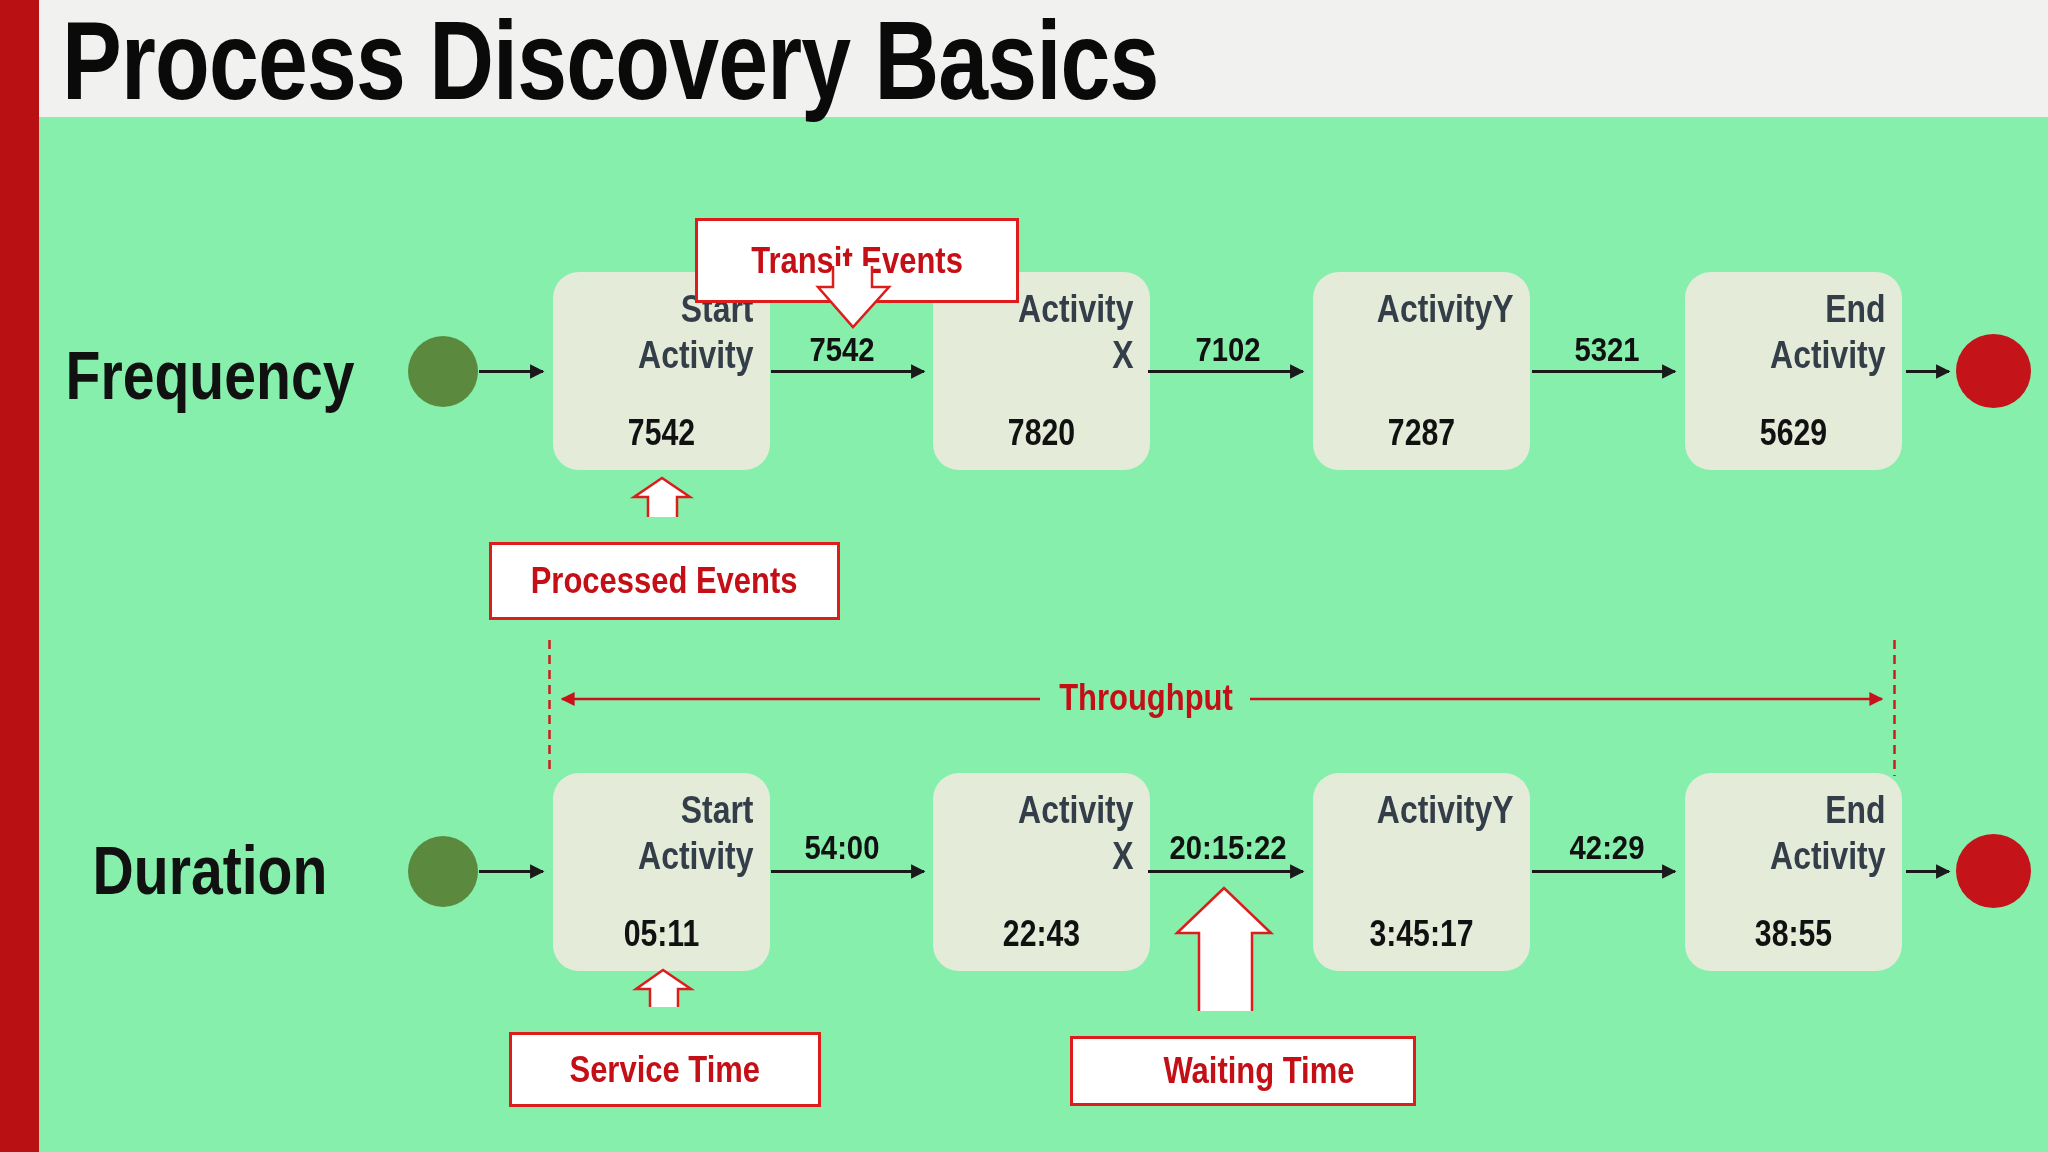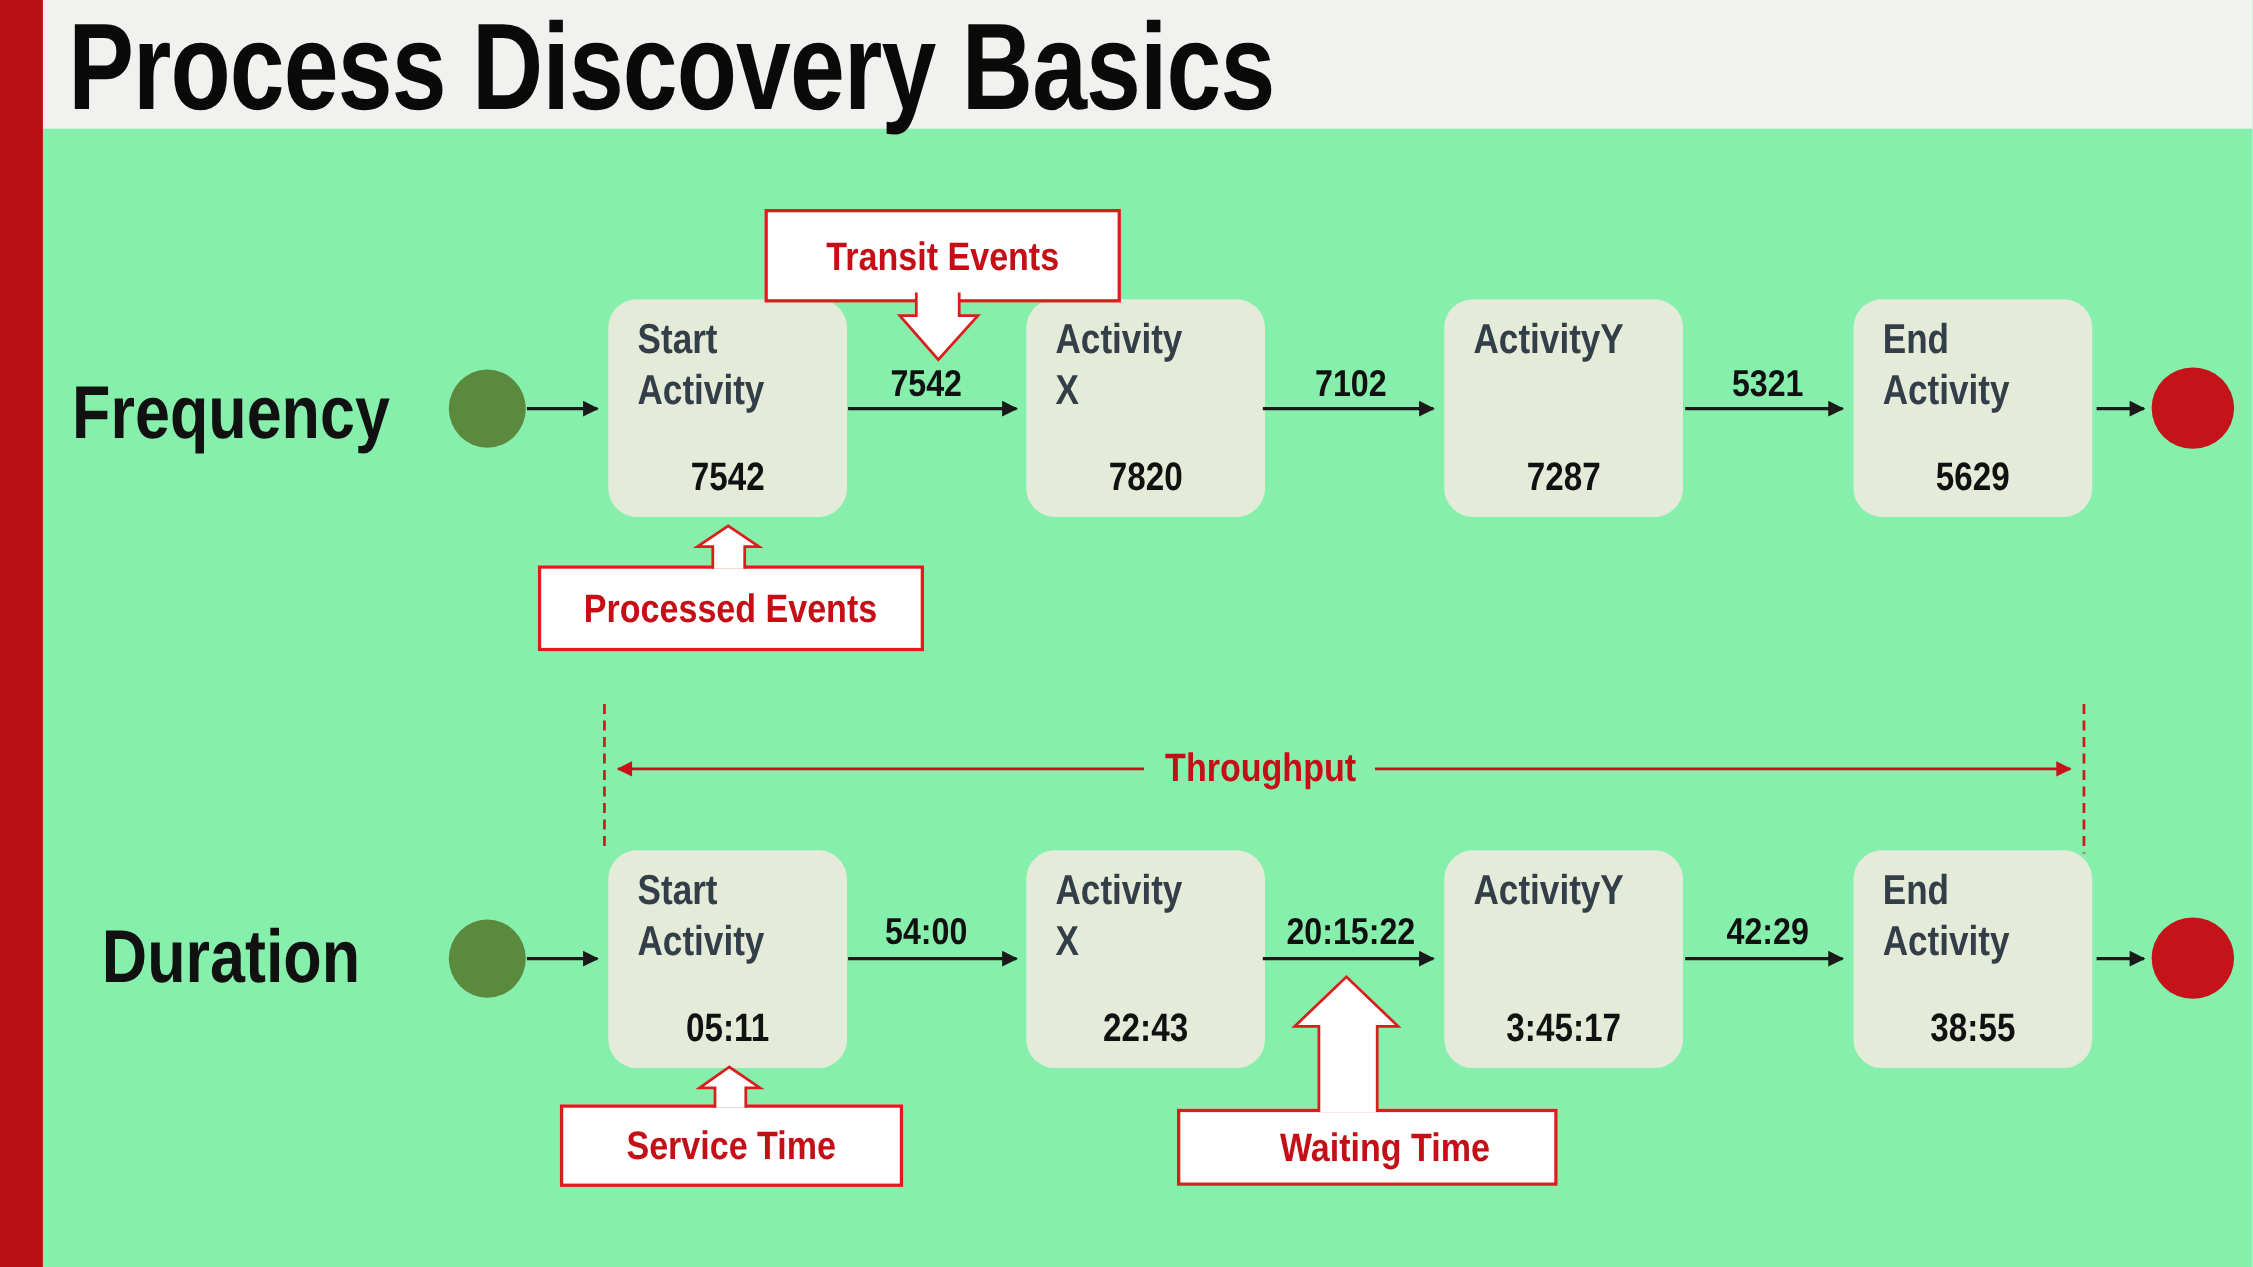"Transit Events" .callout { margin-top: none -> 28px }
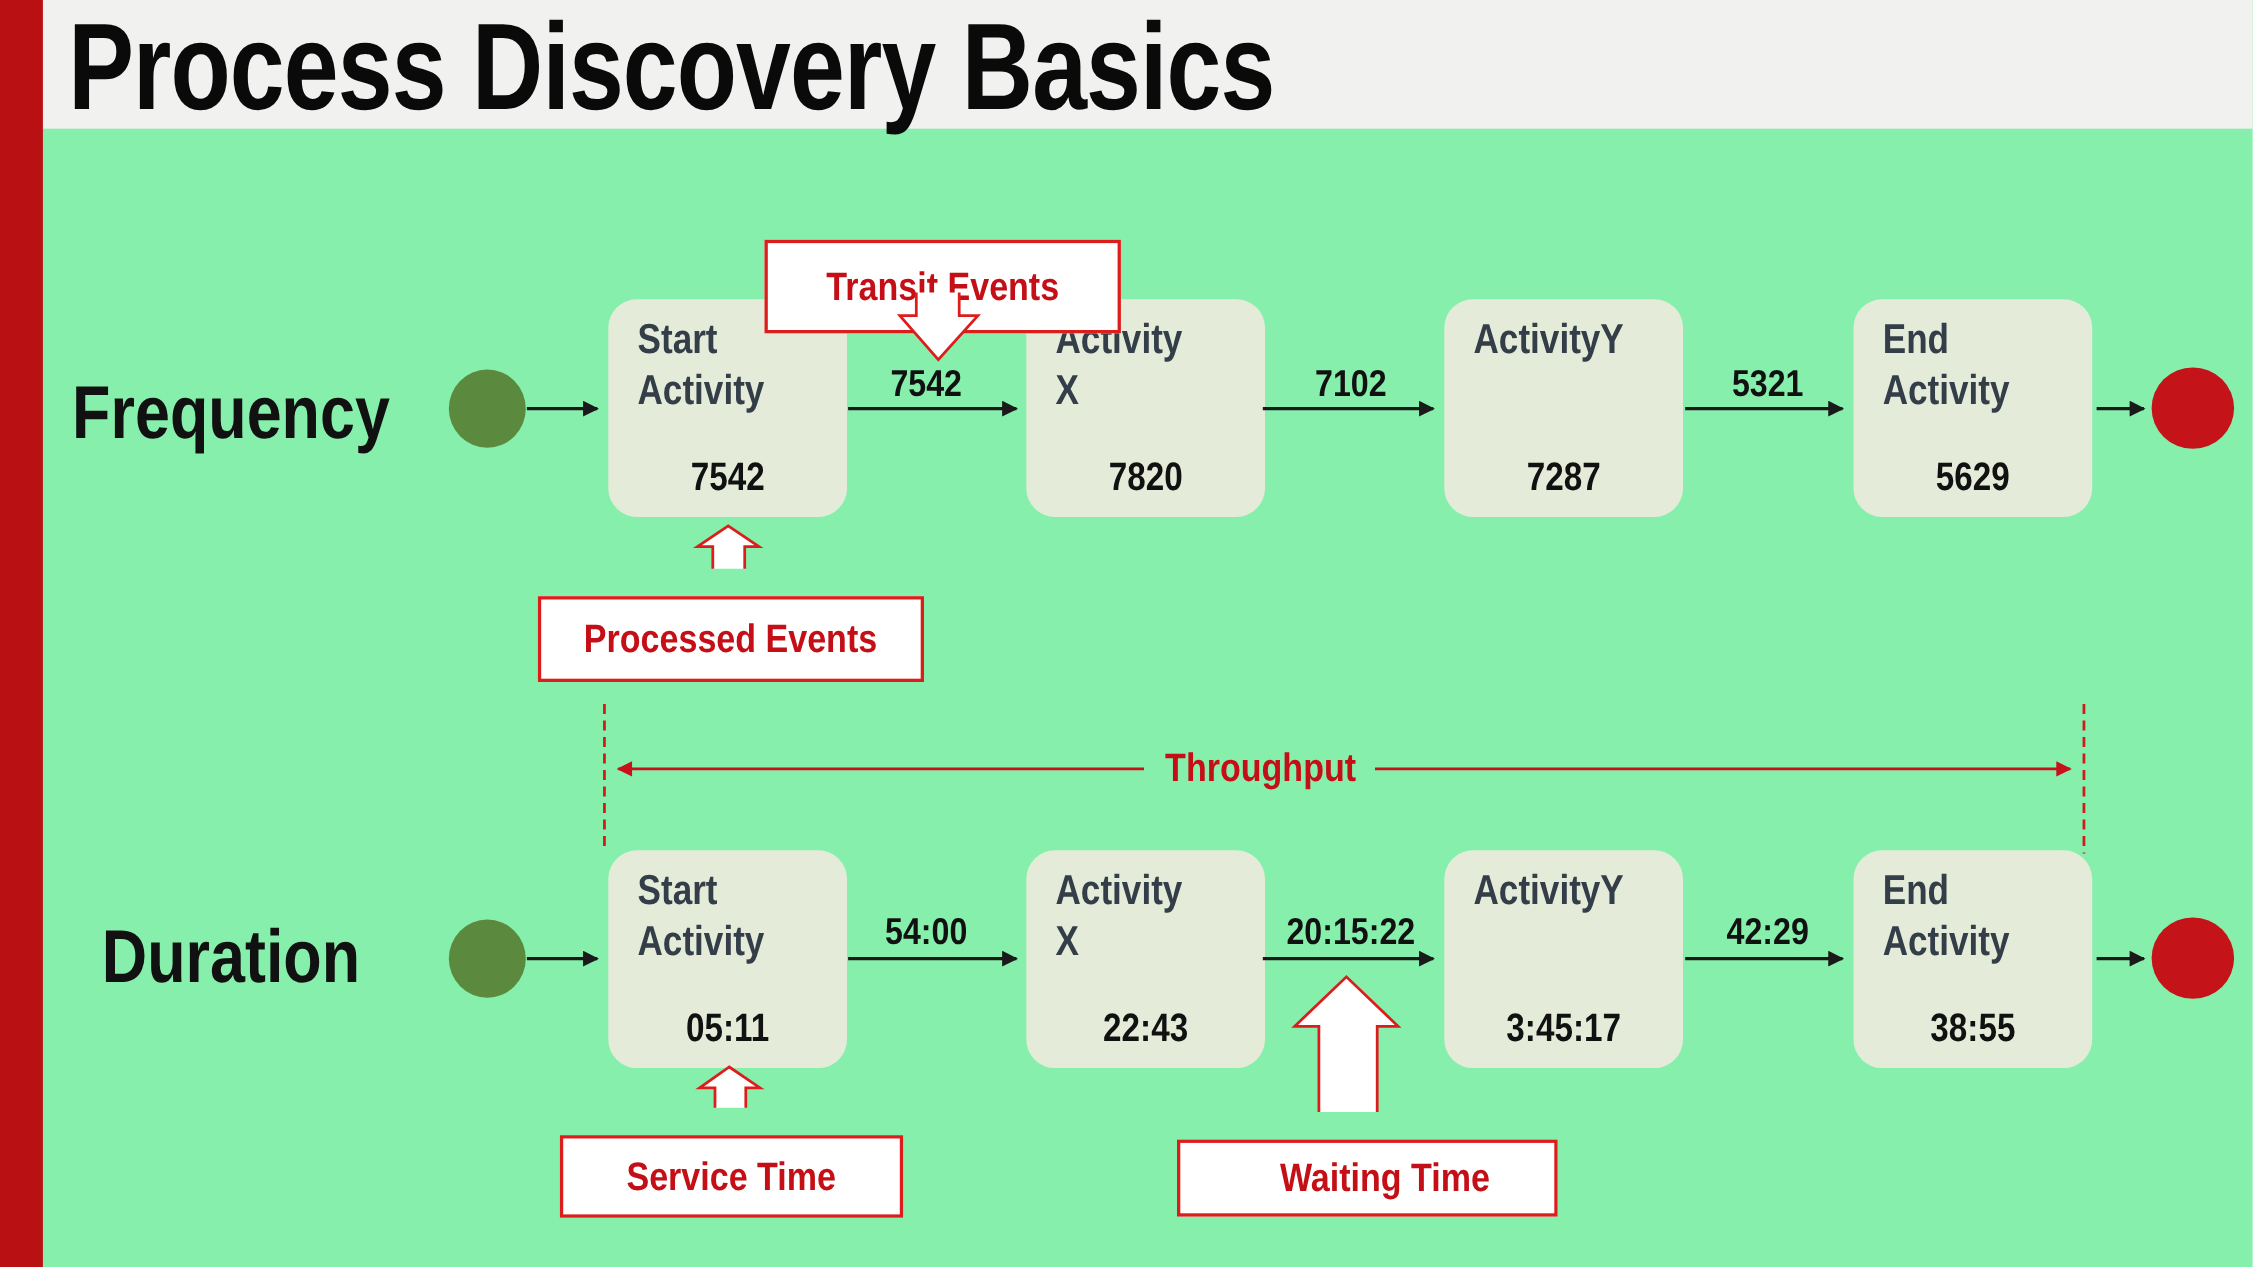"Start" .node-title { text-align: left -> right }
